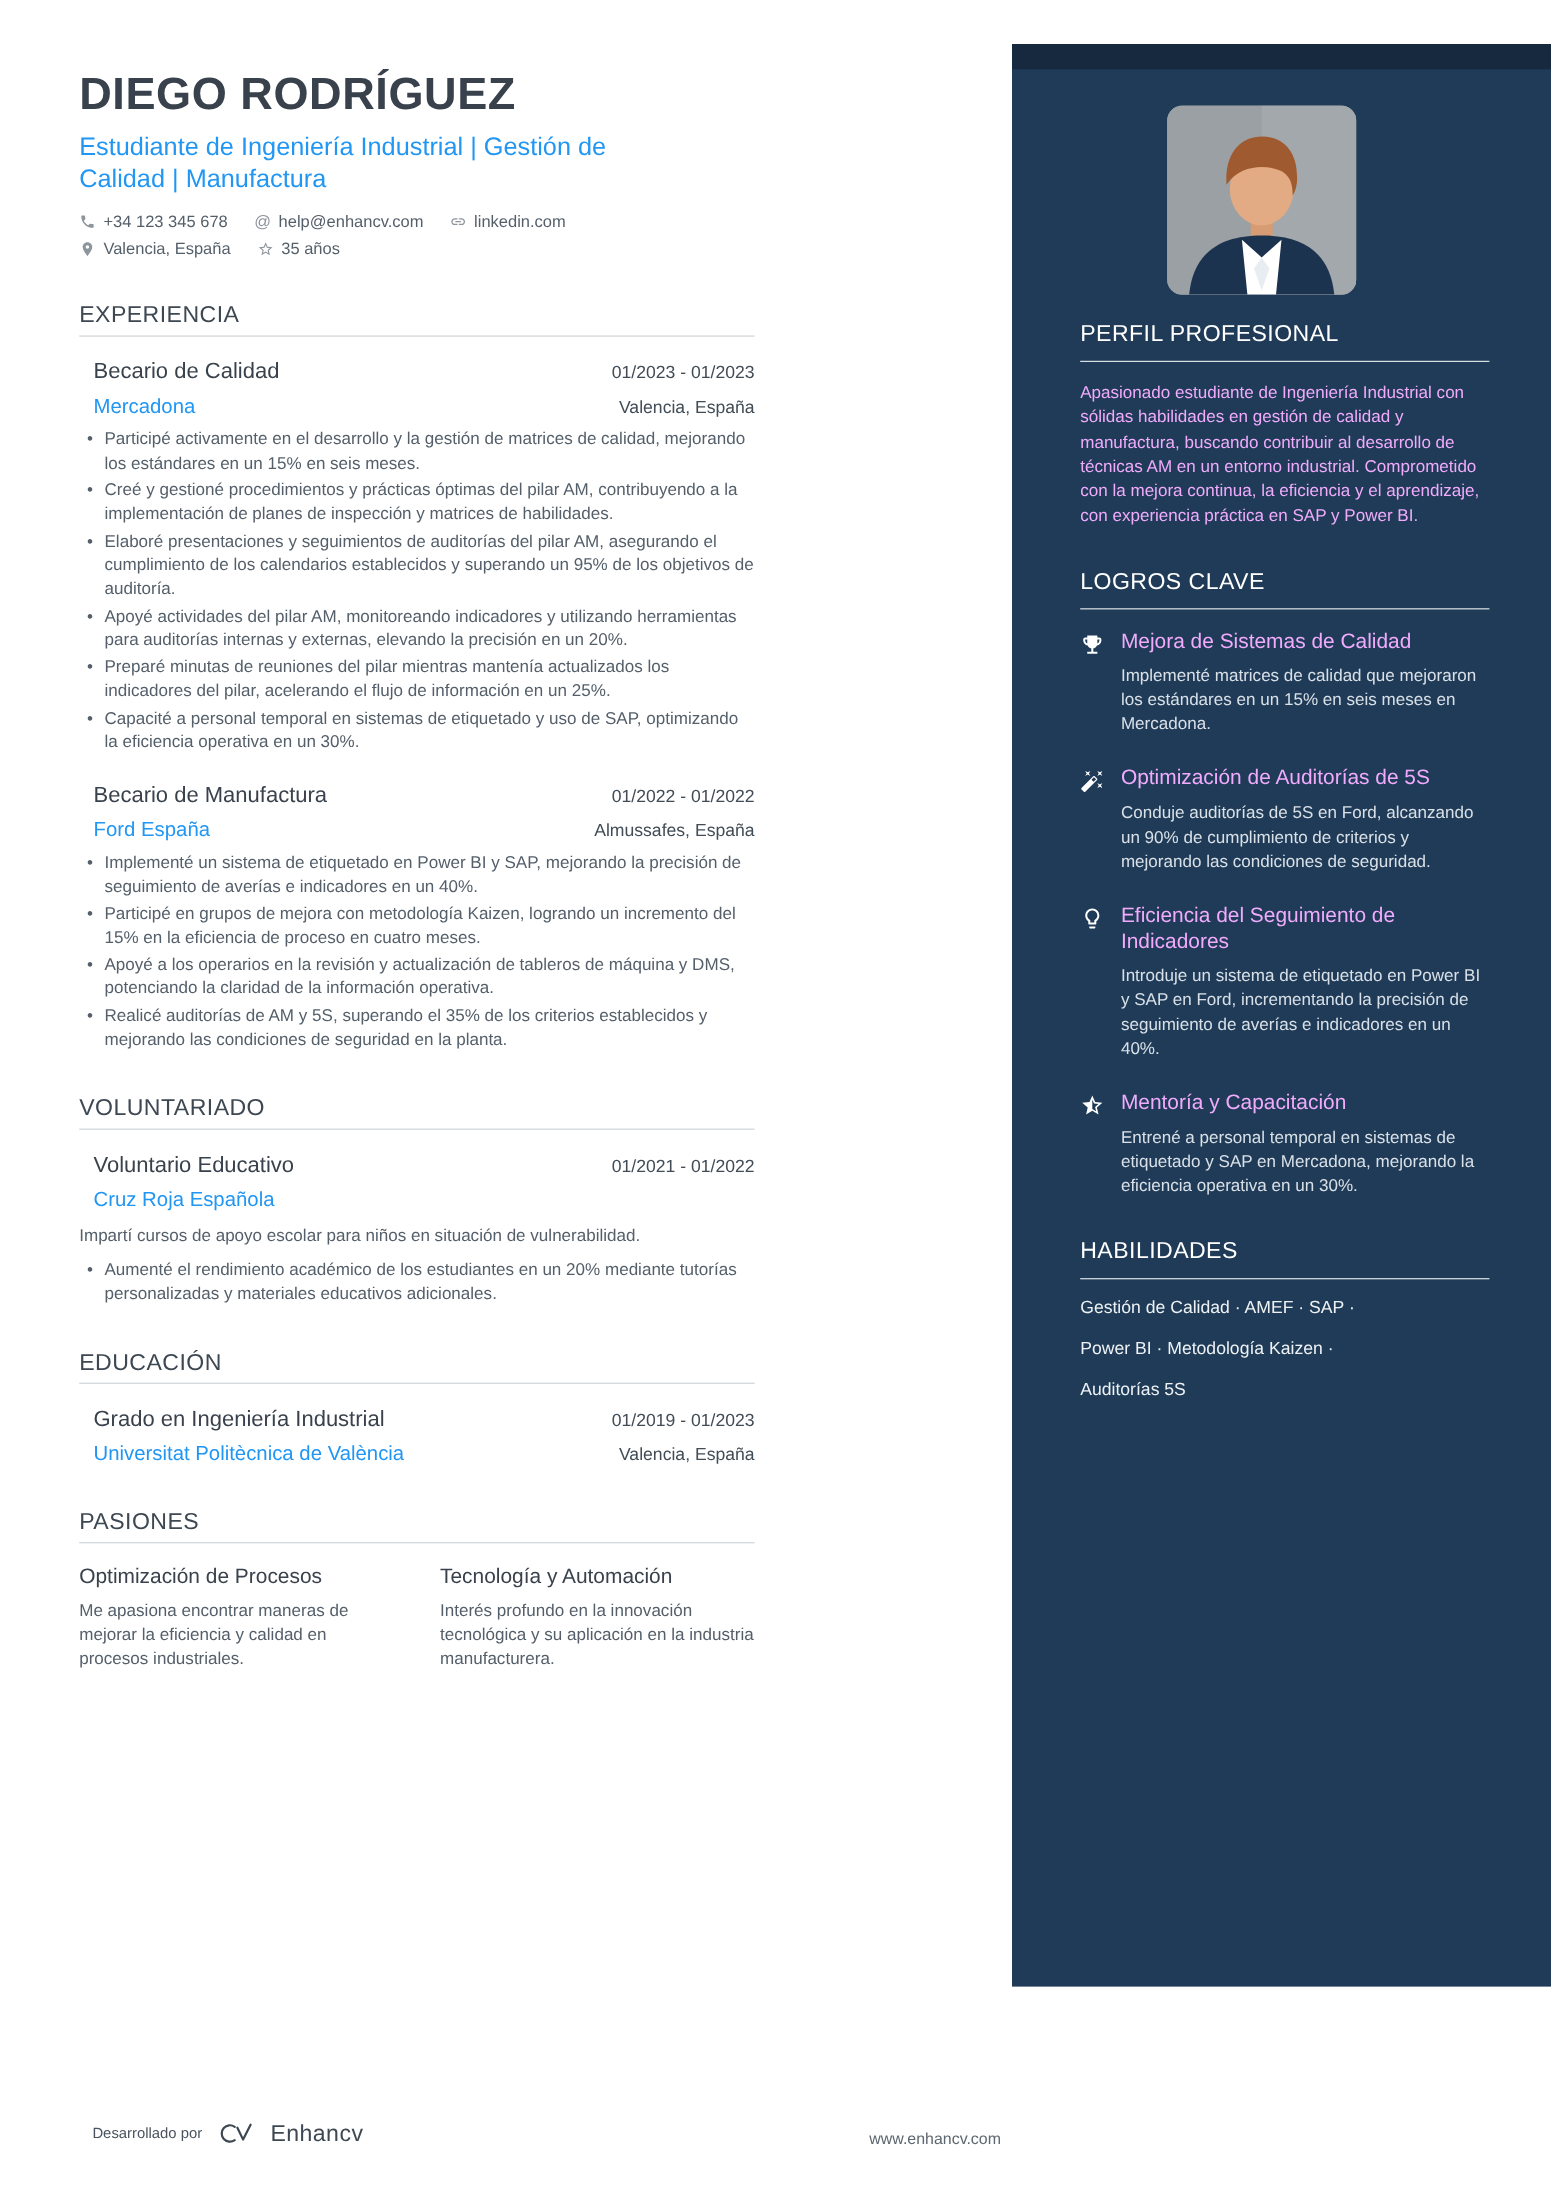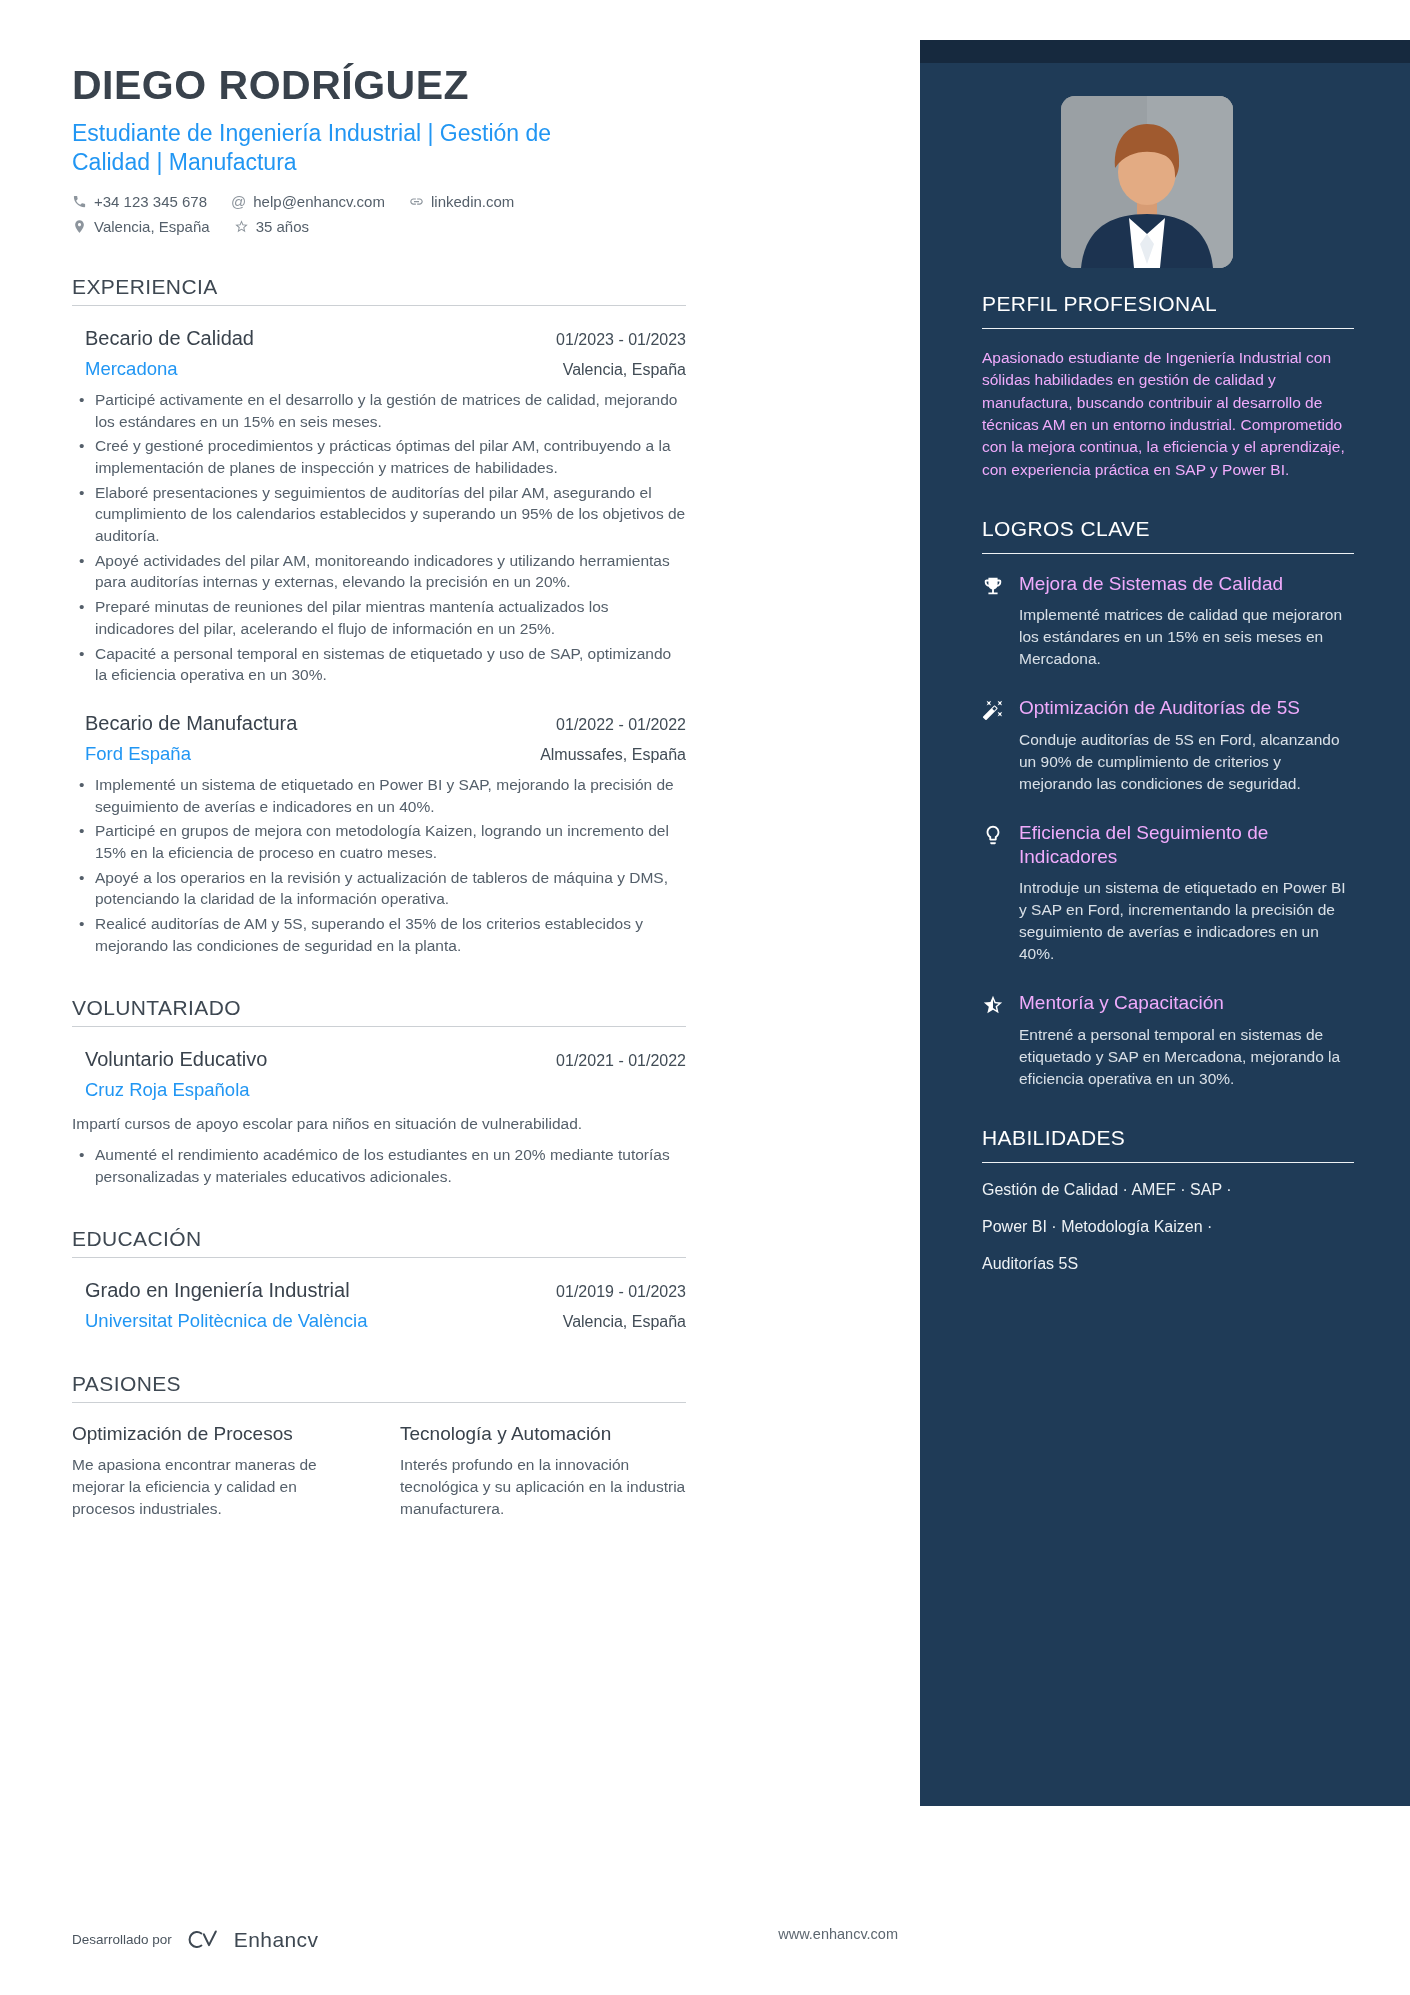"Desarrollado por" .footer { align-items: flex-start -> flex-end; left: 72px -> 84px }
